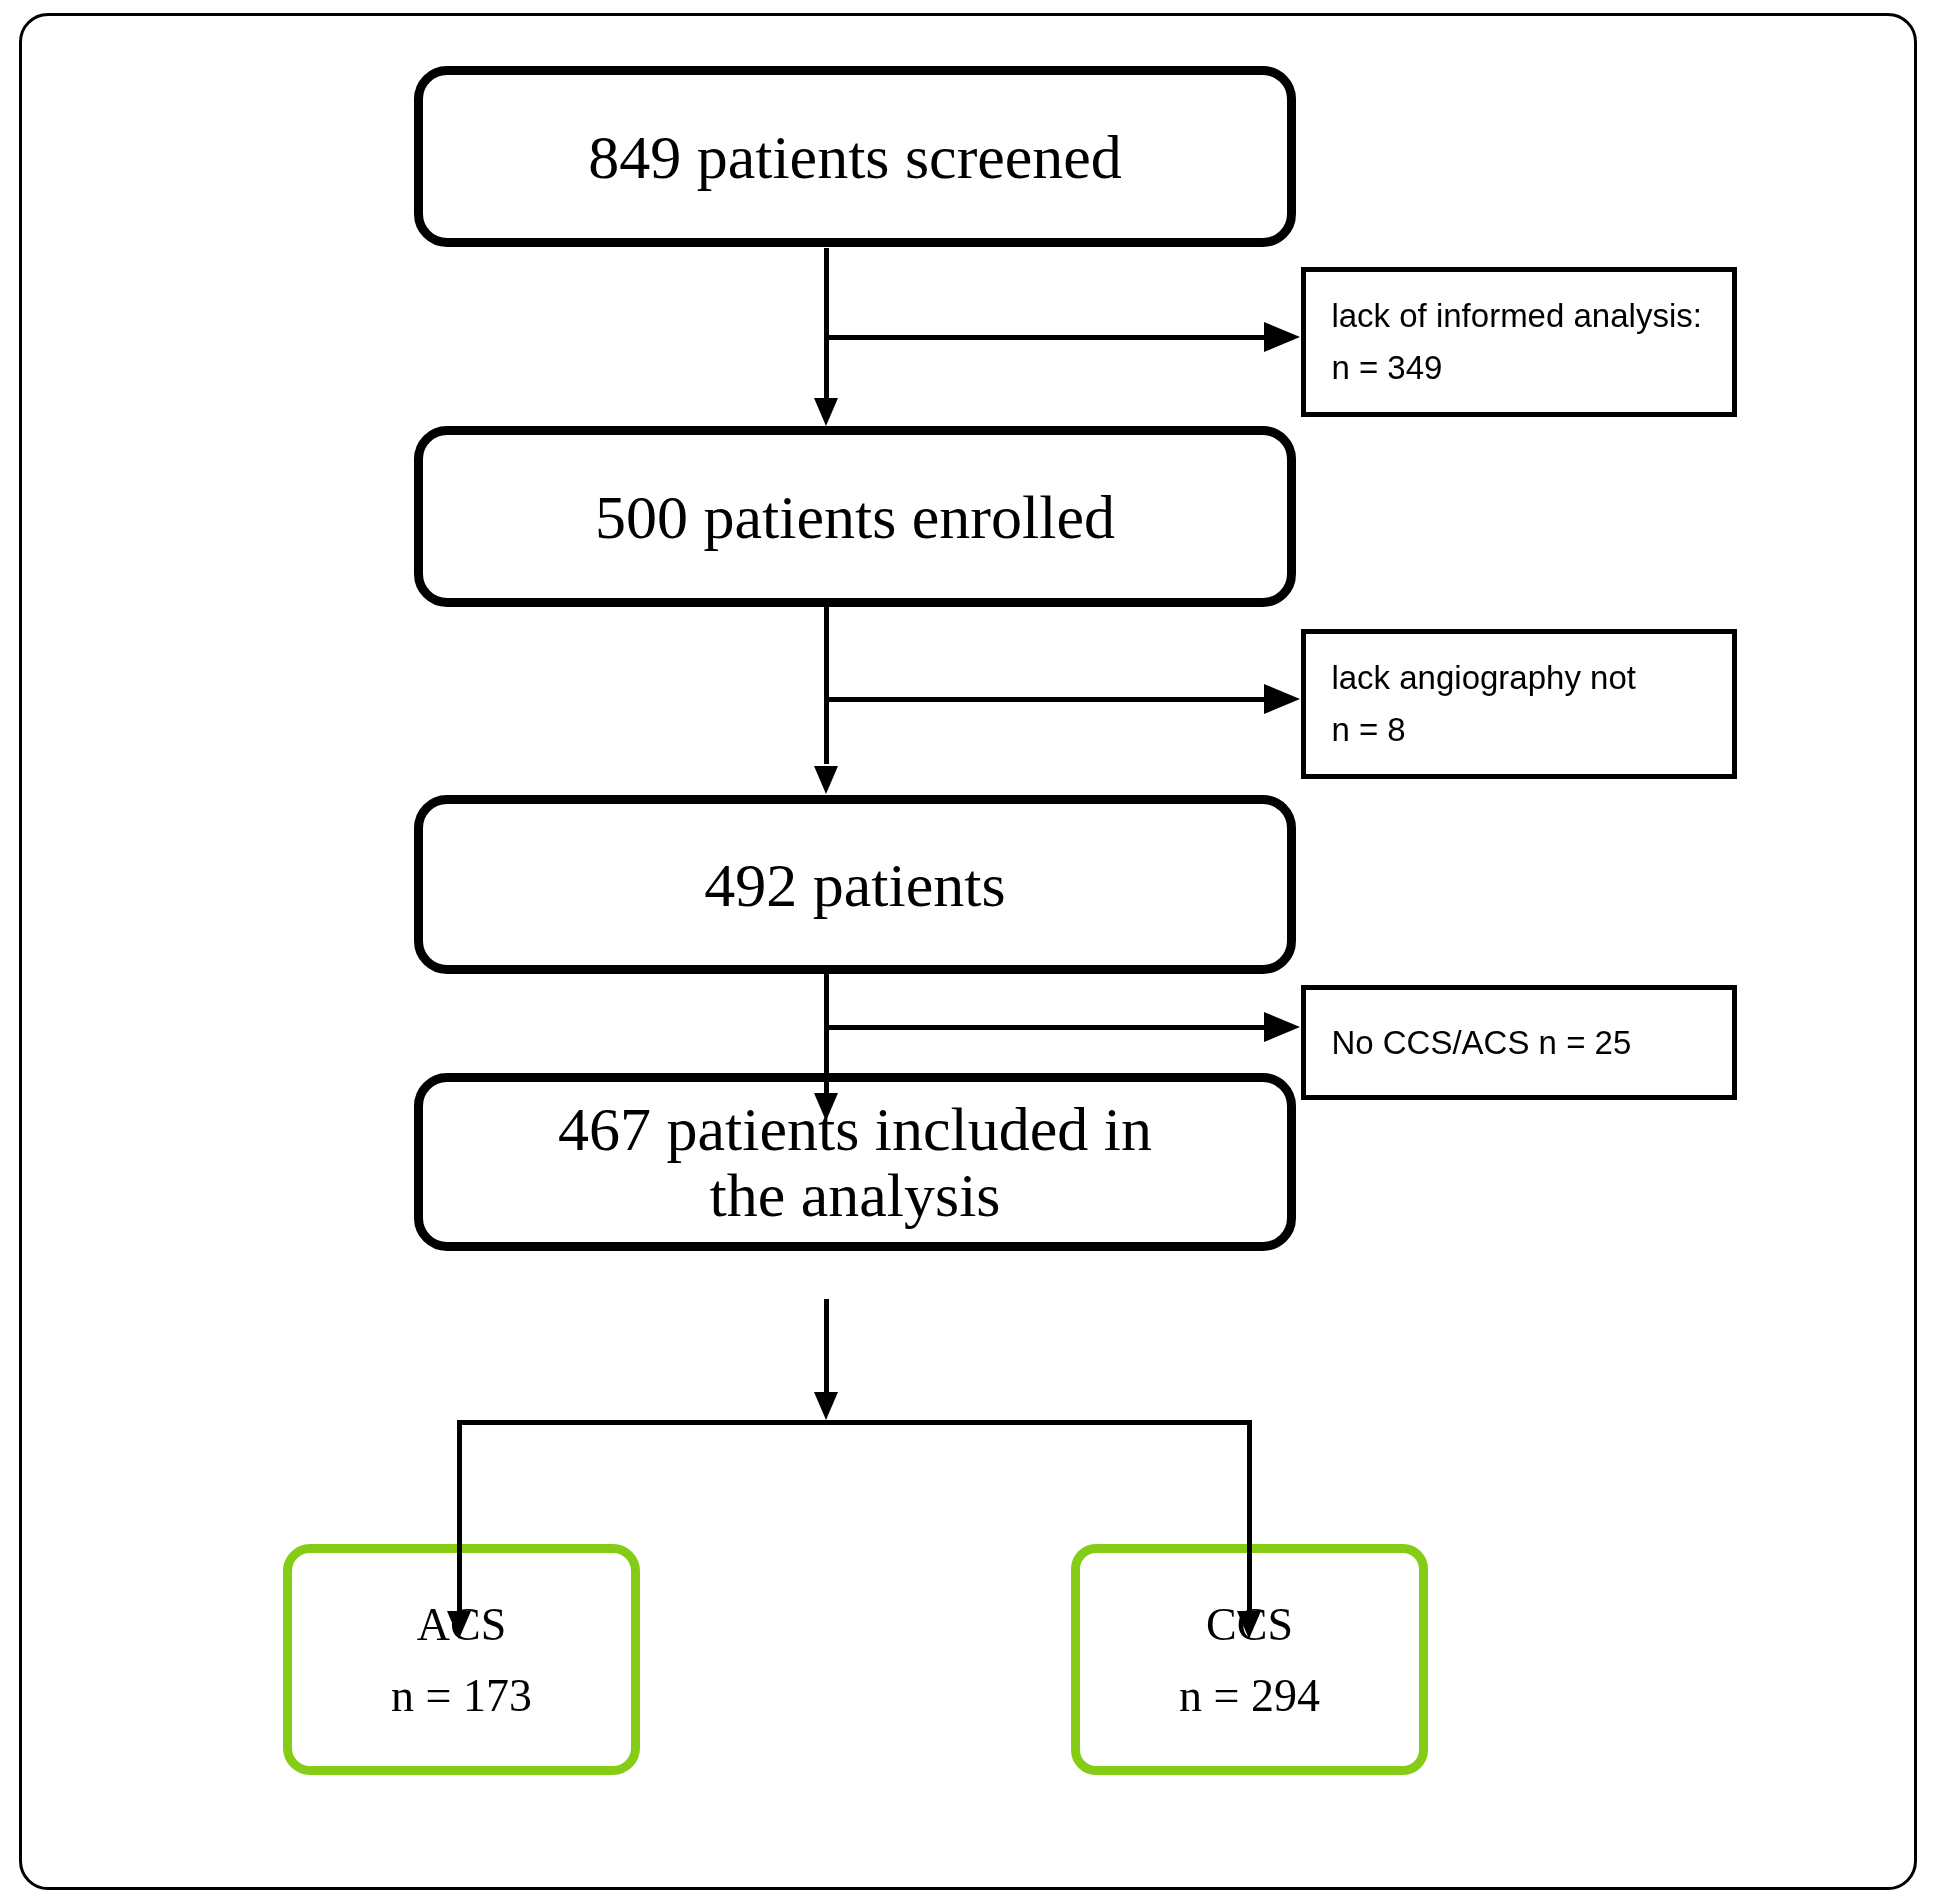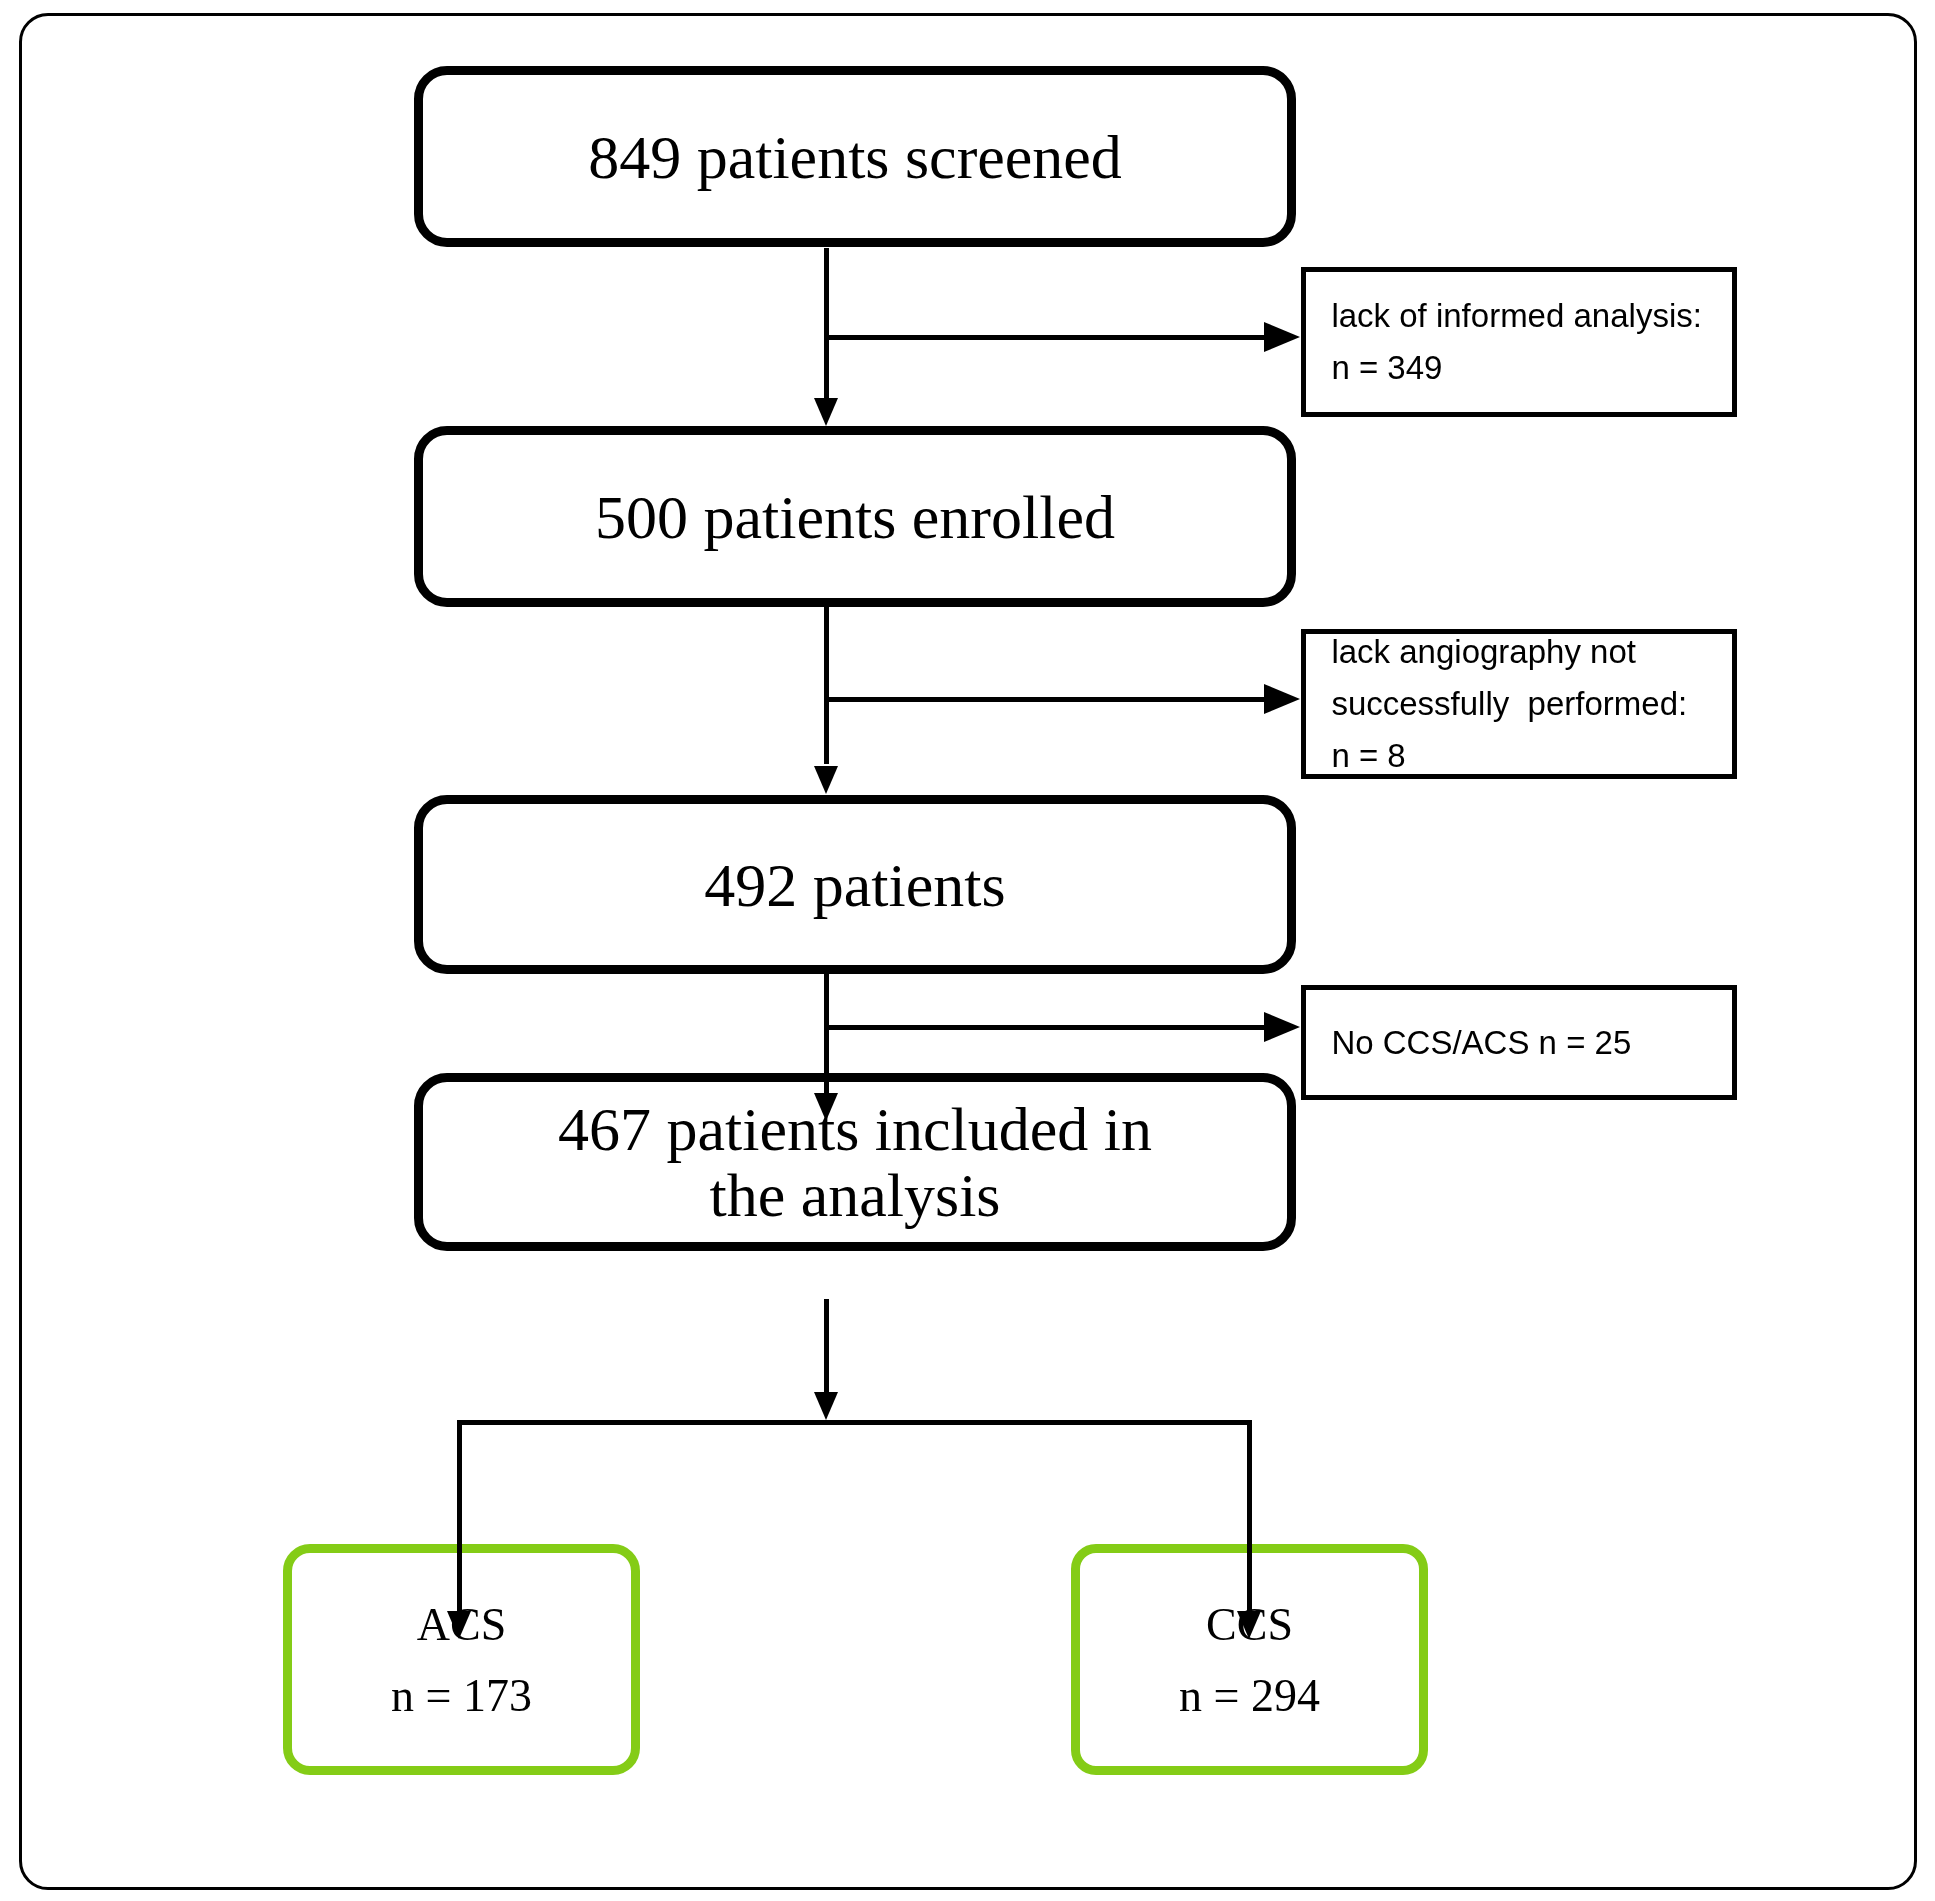"successfully performed:" span.excl-line { html: <span>successfully performed:</span> -> none }
